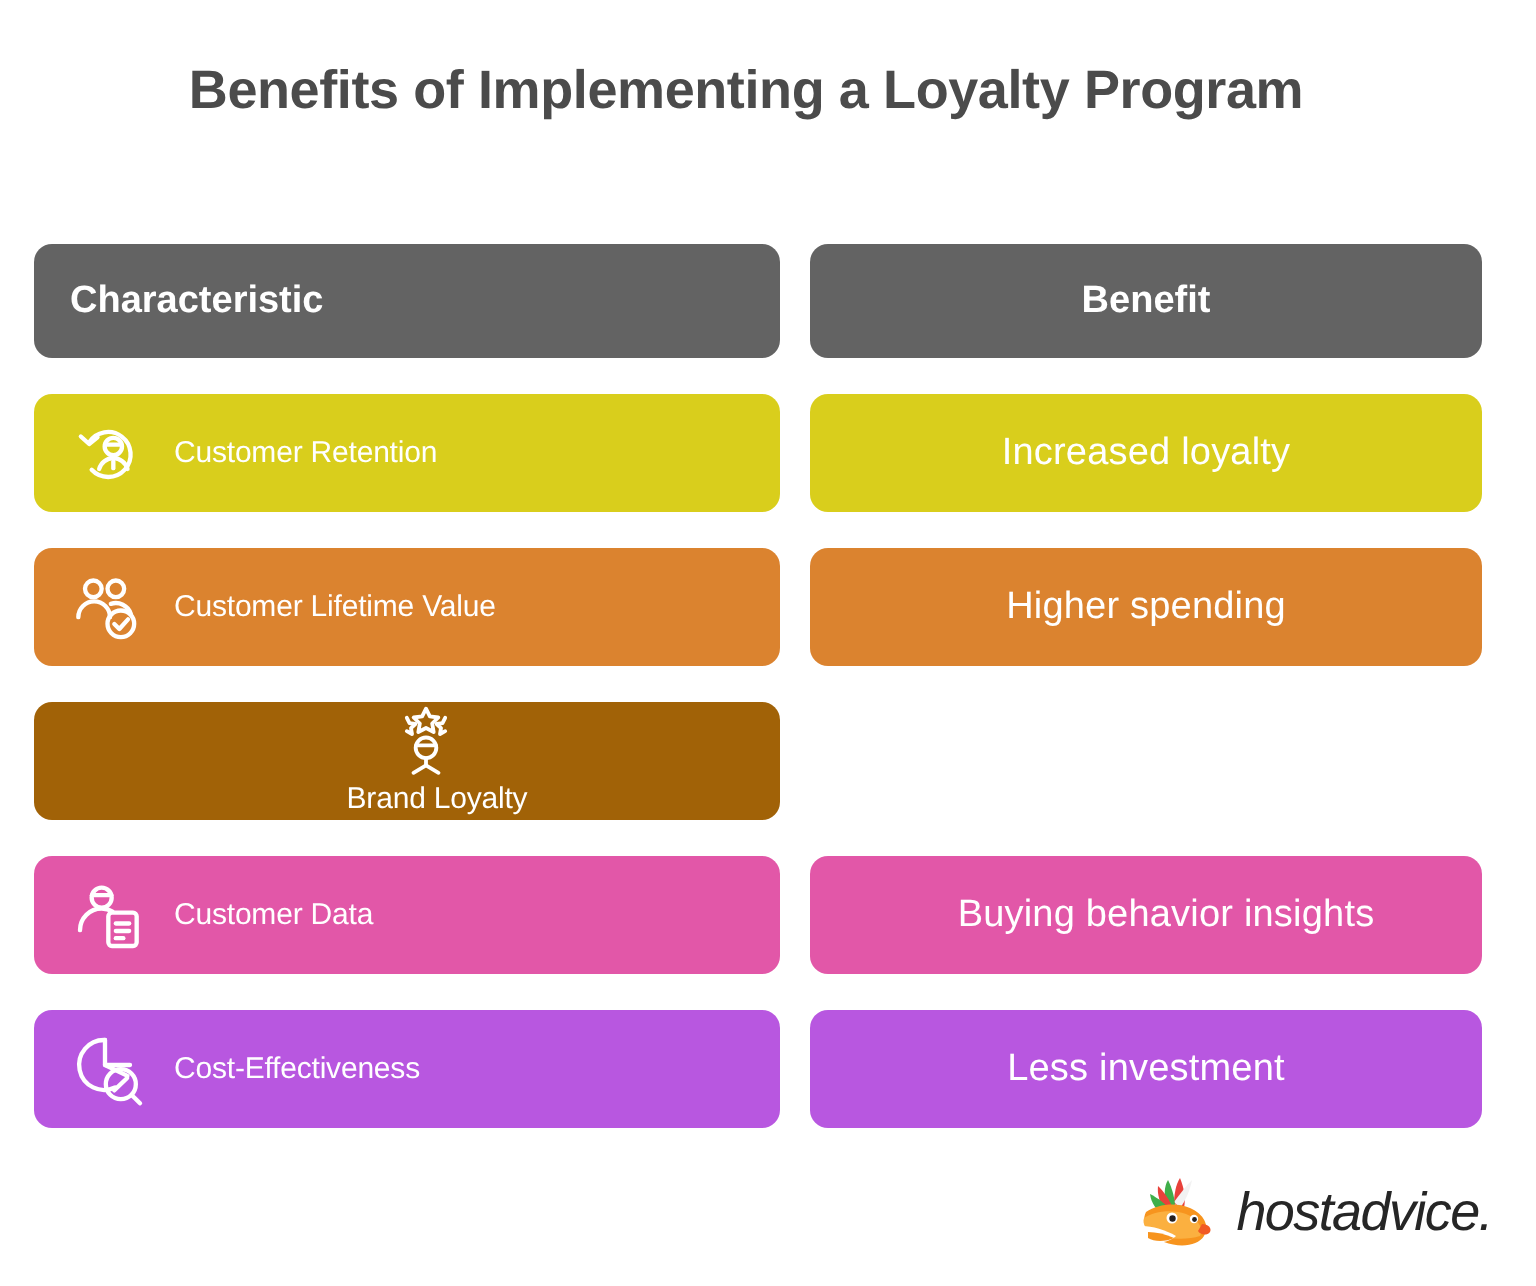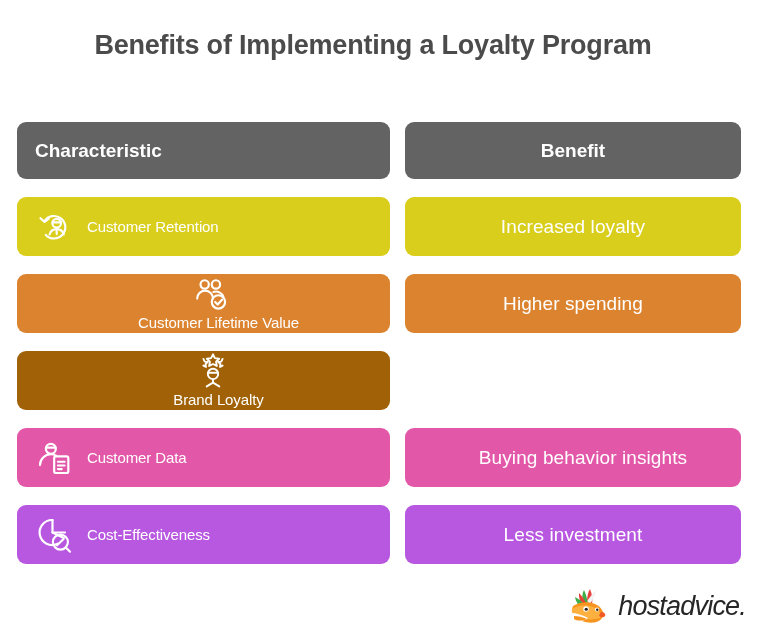"Customer Lifetime Value" div.cell { flex-direction: column -> none }
